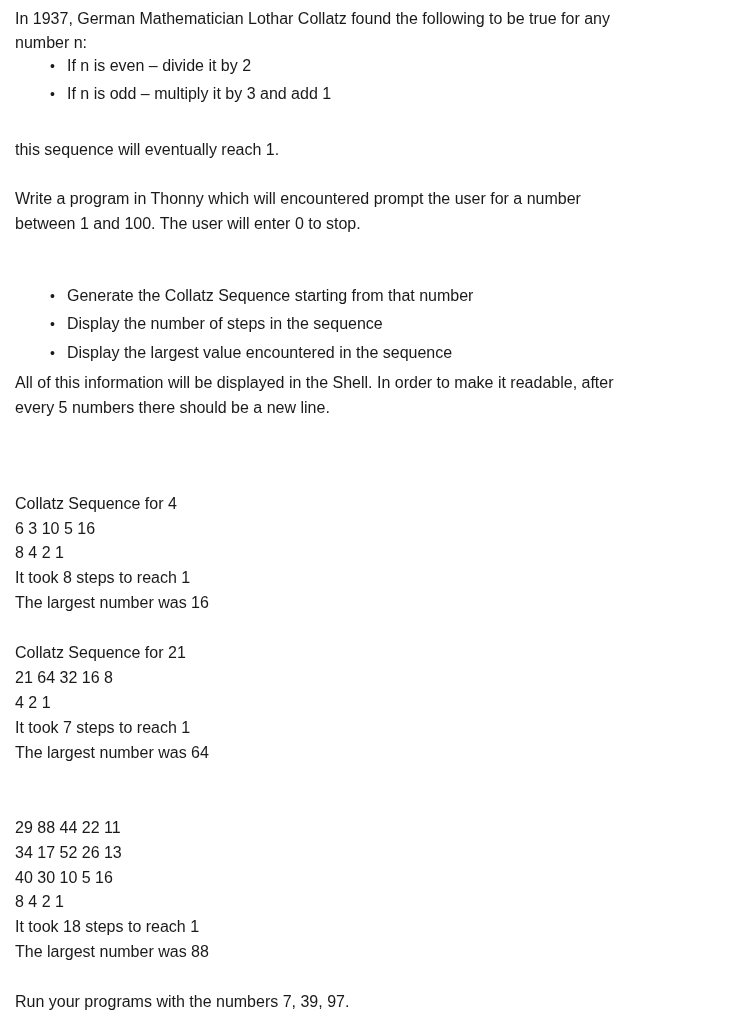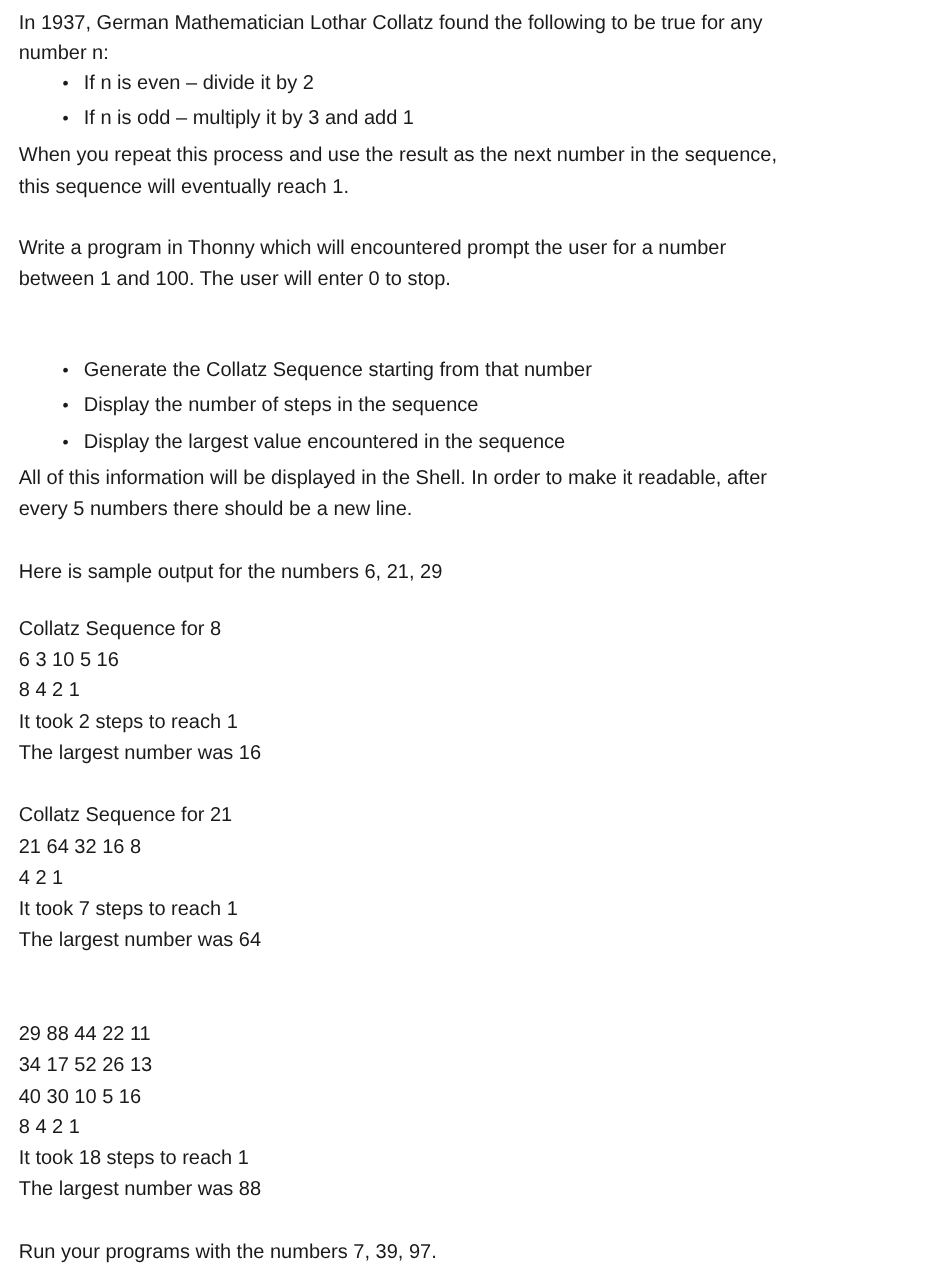"When you repeat this process" div.line { html: <div>When you repeat this process and use the result as the next number in the sequence,</div> -> none }
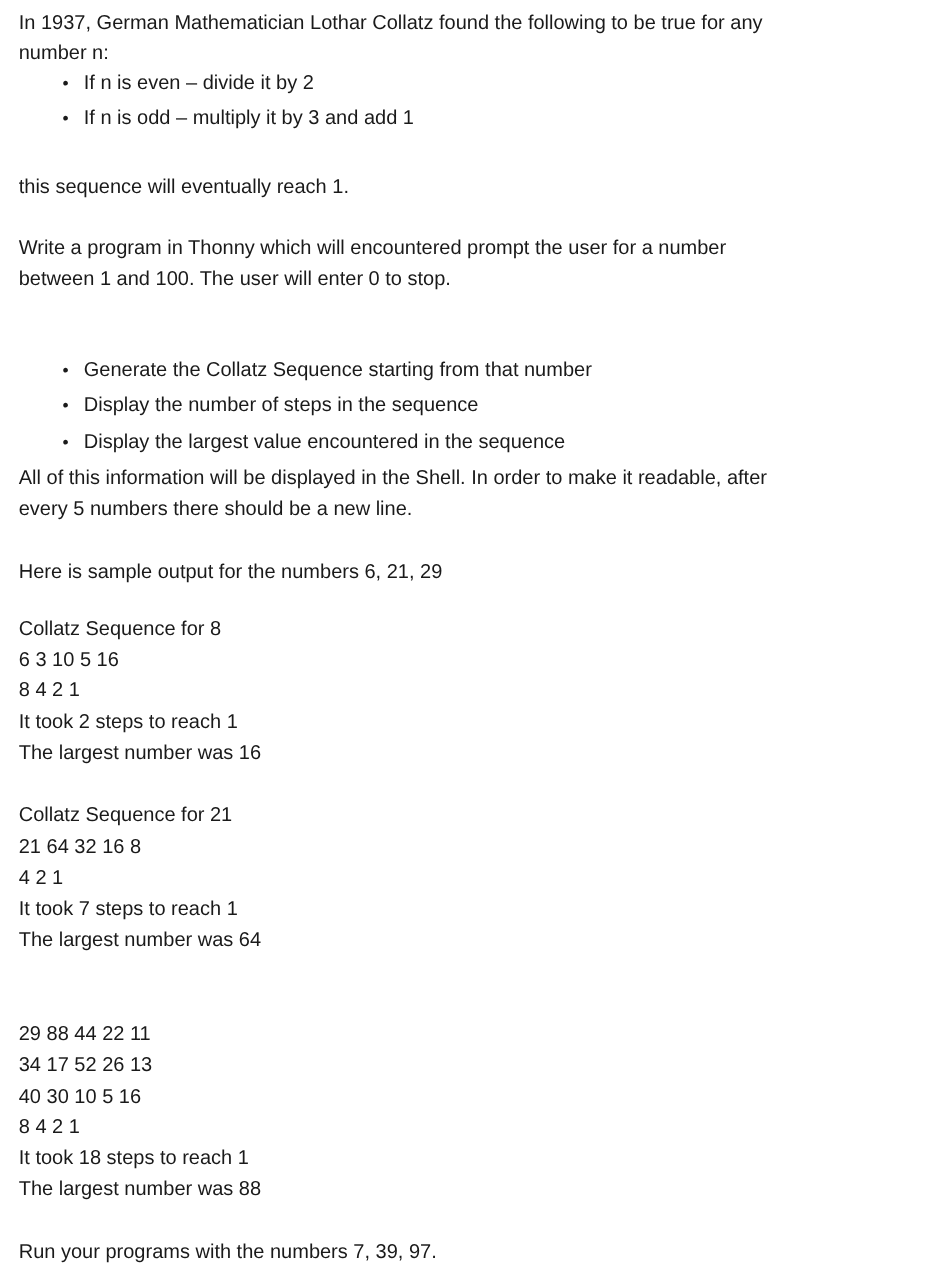"Here is sample output for" div.line { html: <div>Here is sample output for the numbers 6, 21, 29</div> -> none }
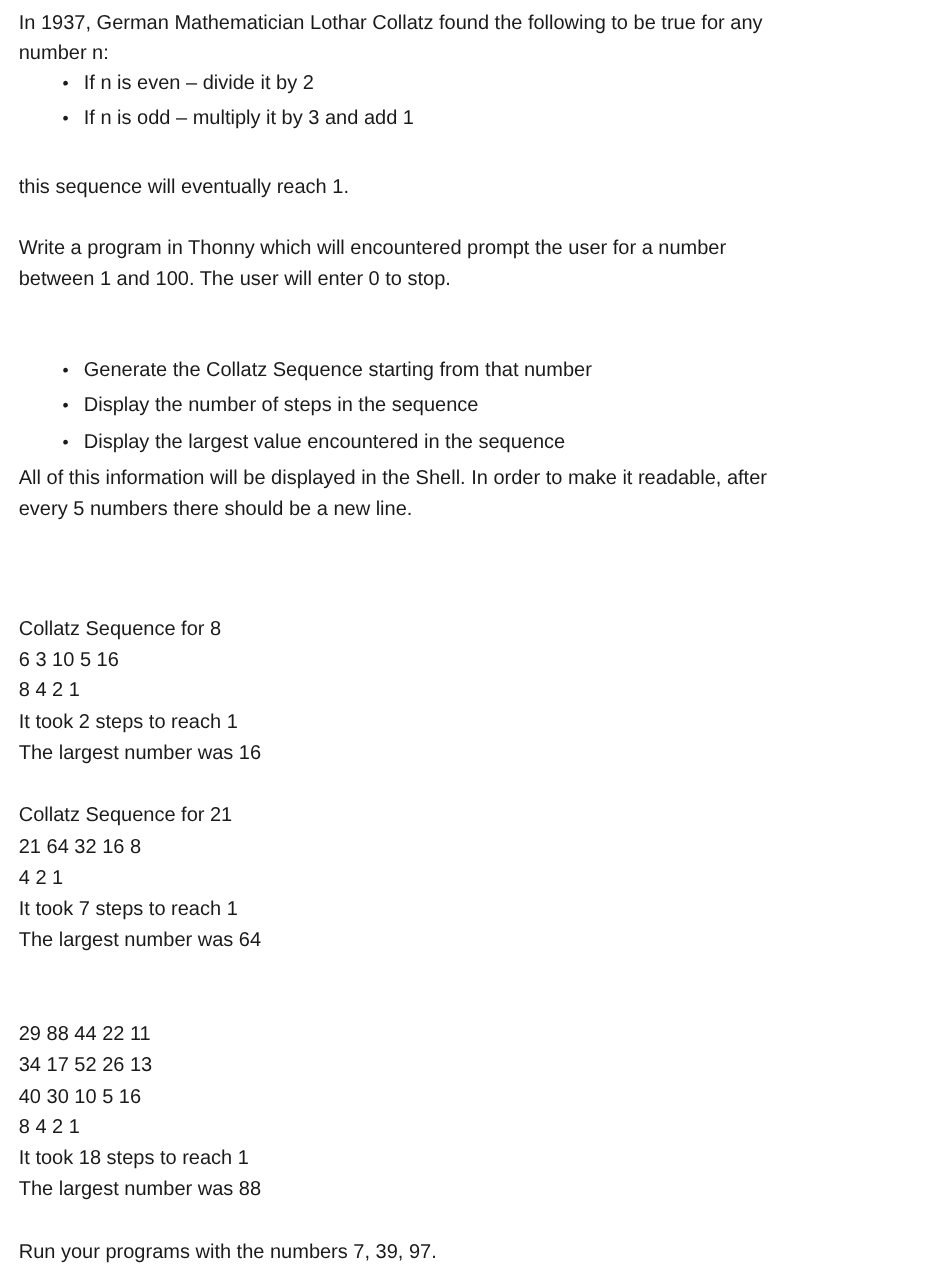"Collatz Sequence for 8" div.line { text: 8 -> 4 }
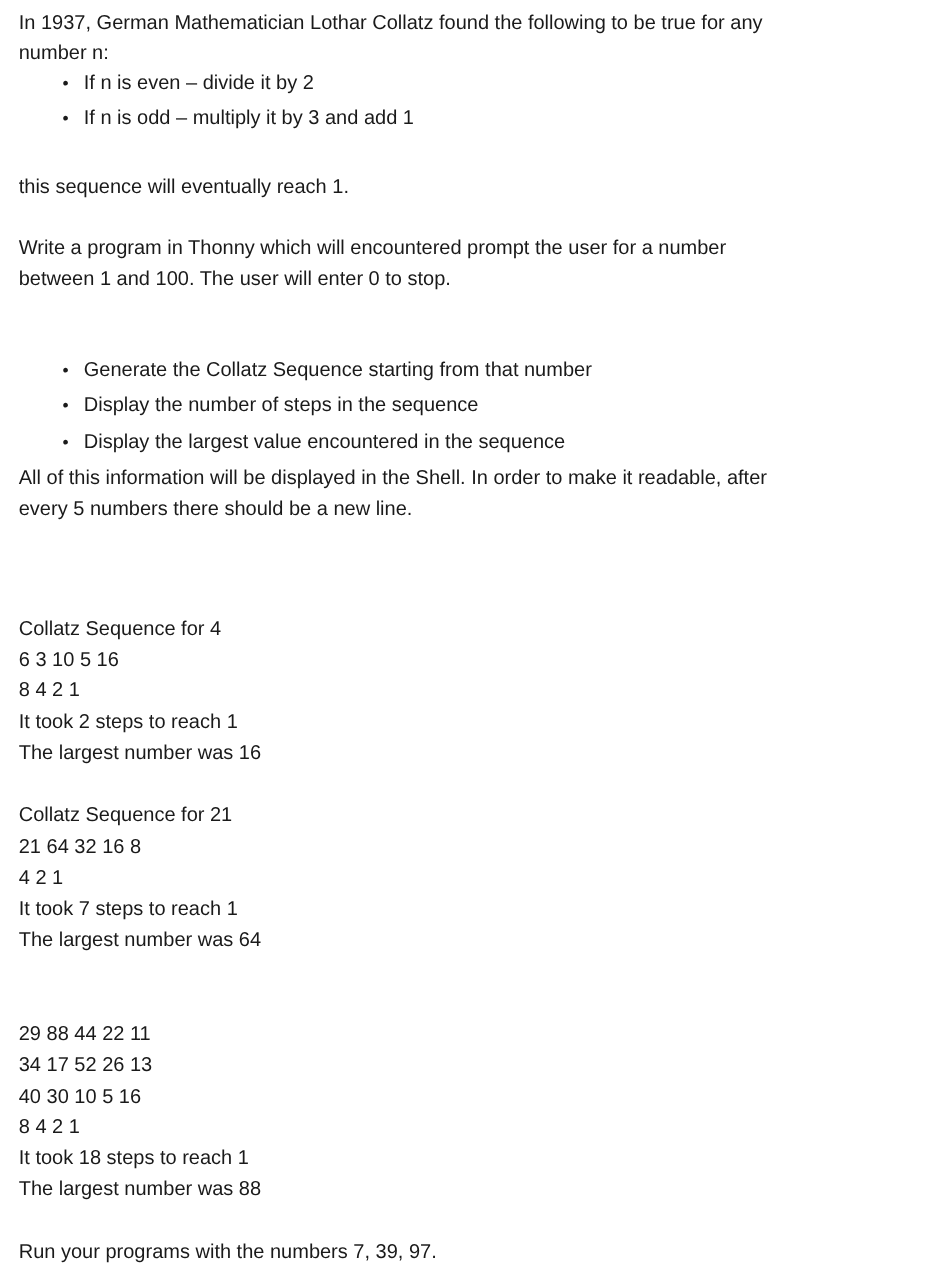"It took 2 steps to" div.line { text: 2 -> 8 }
